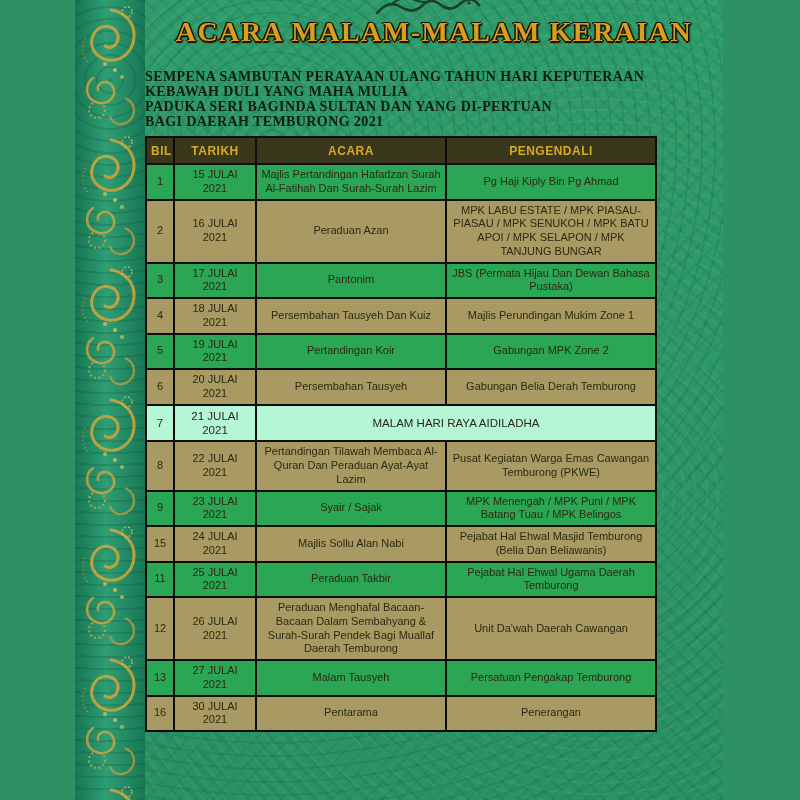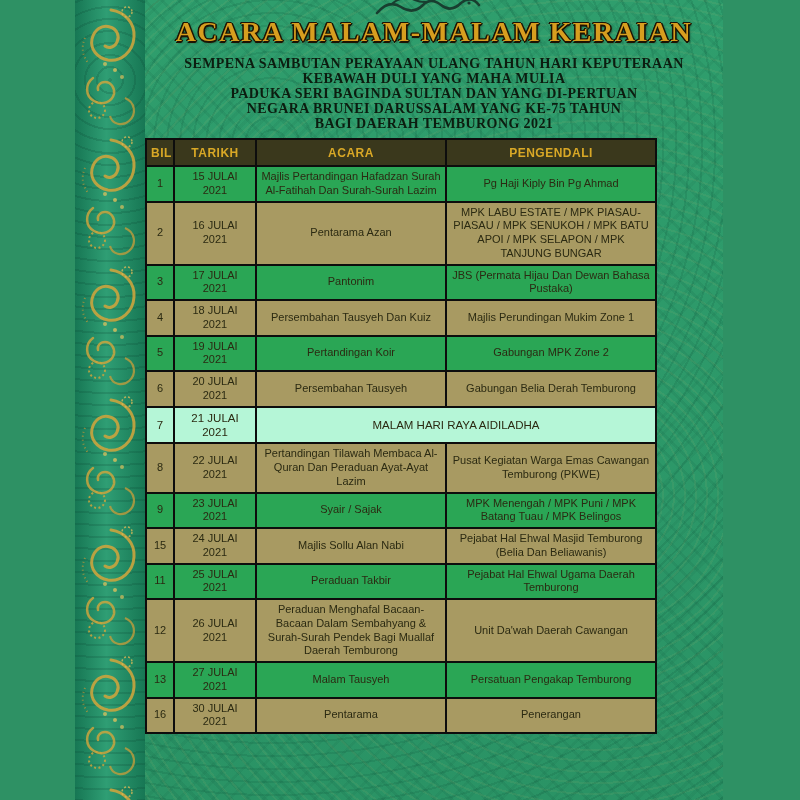"SEMPENA SAMBUTAN PERAYAAN ULANG TAHUN" .subtitle { margin-top: 8px -> 21px; text-align: center -> none }
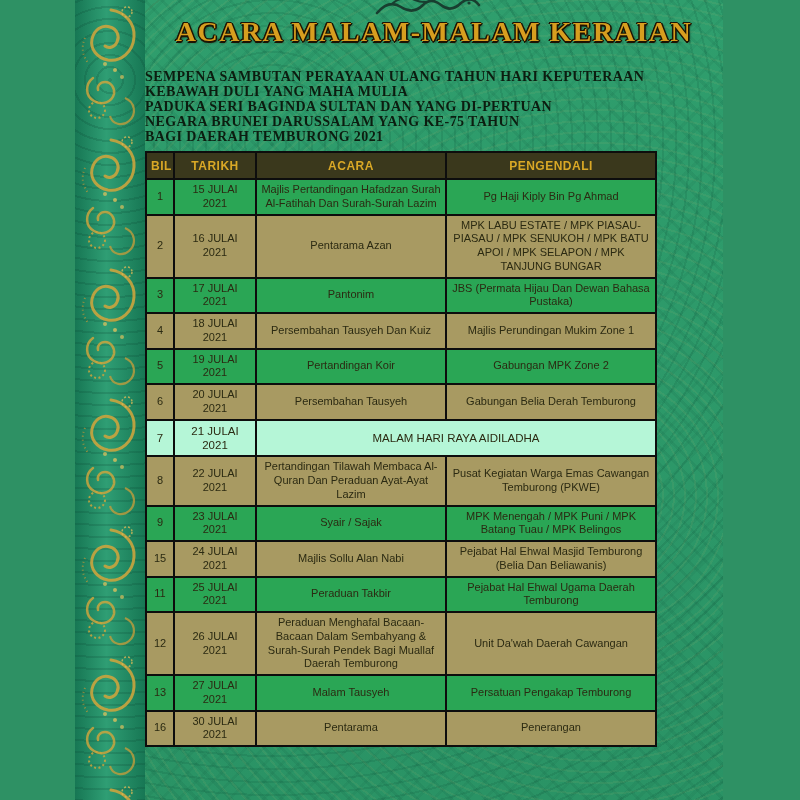"NEGARA BRUNEI DARUSSALAM YANG KE-75" div { html: <div>NEGARA BRUNEI DARUSSALAM YANG KE-75 TAHUN</div> -> none }
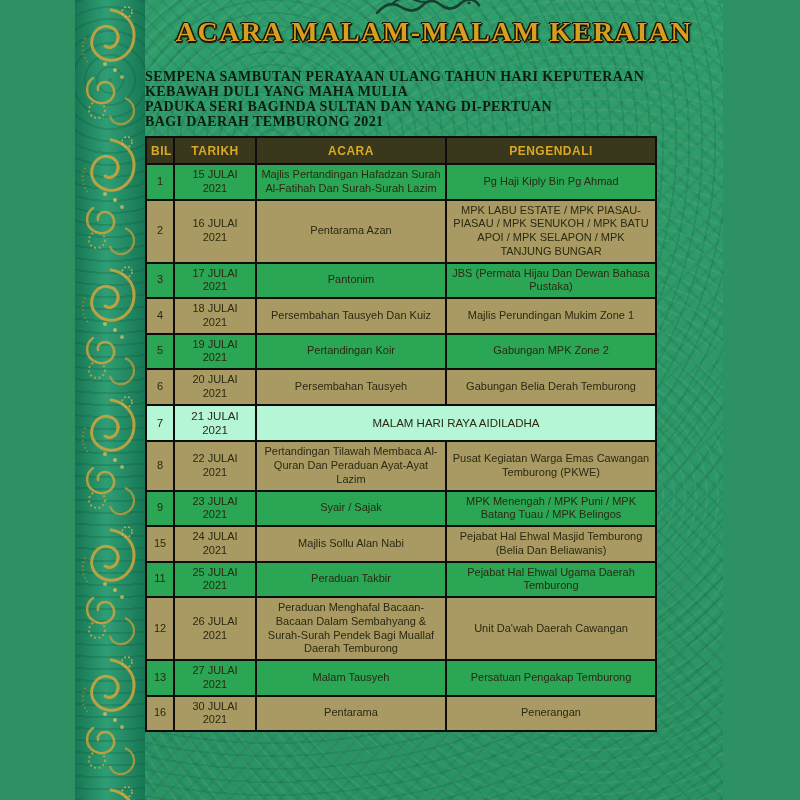"Pentarama Azan" td { text: Pentarama -> Peraduan }
